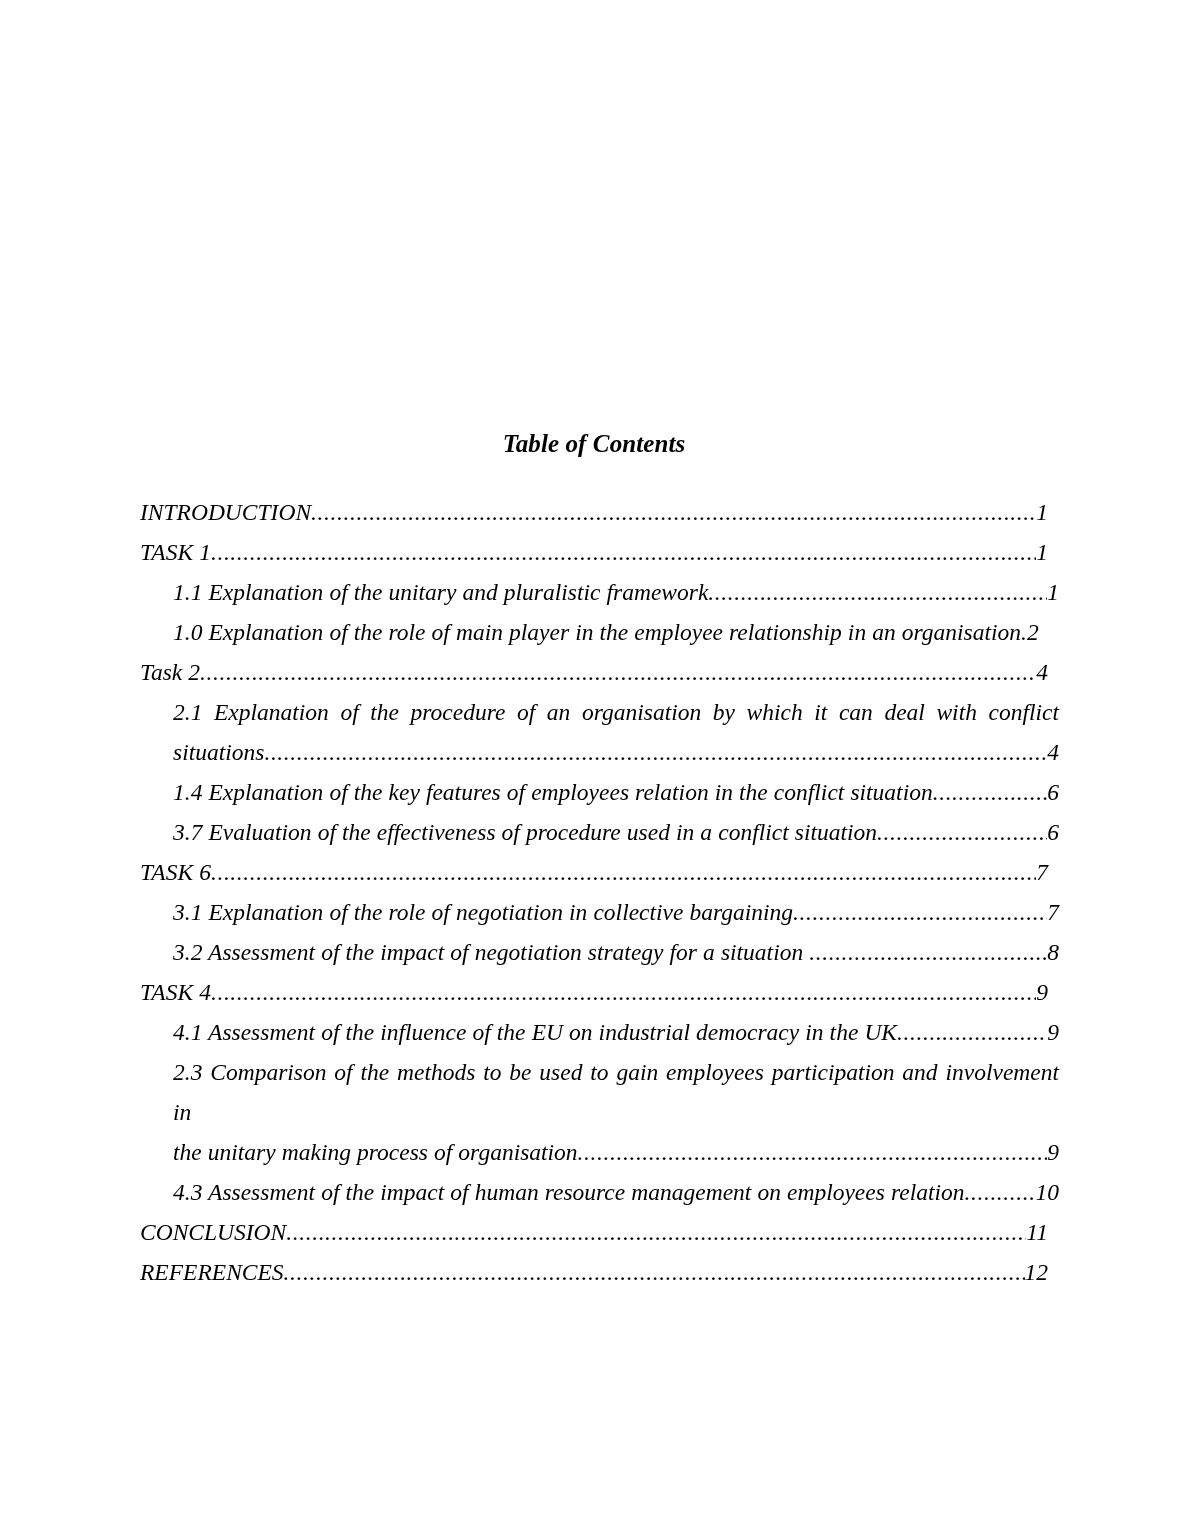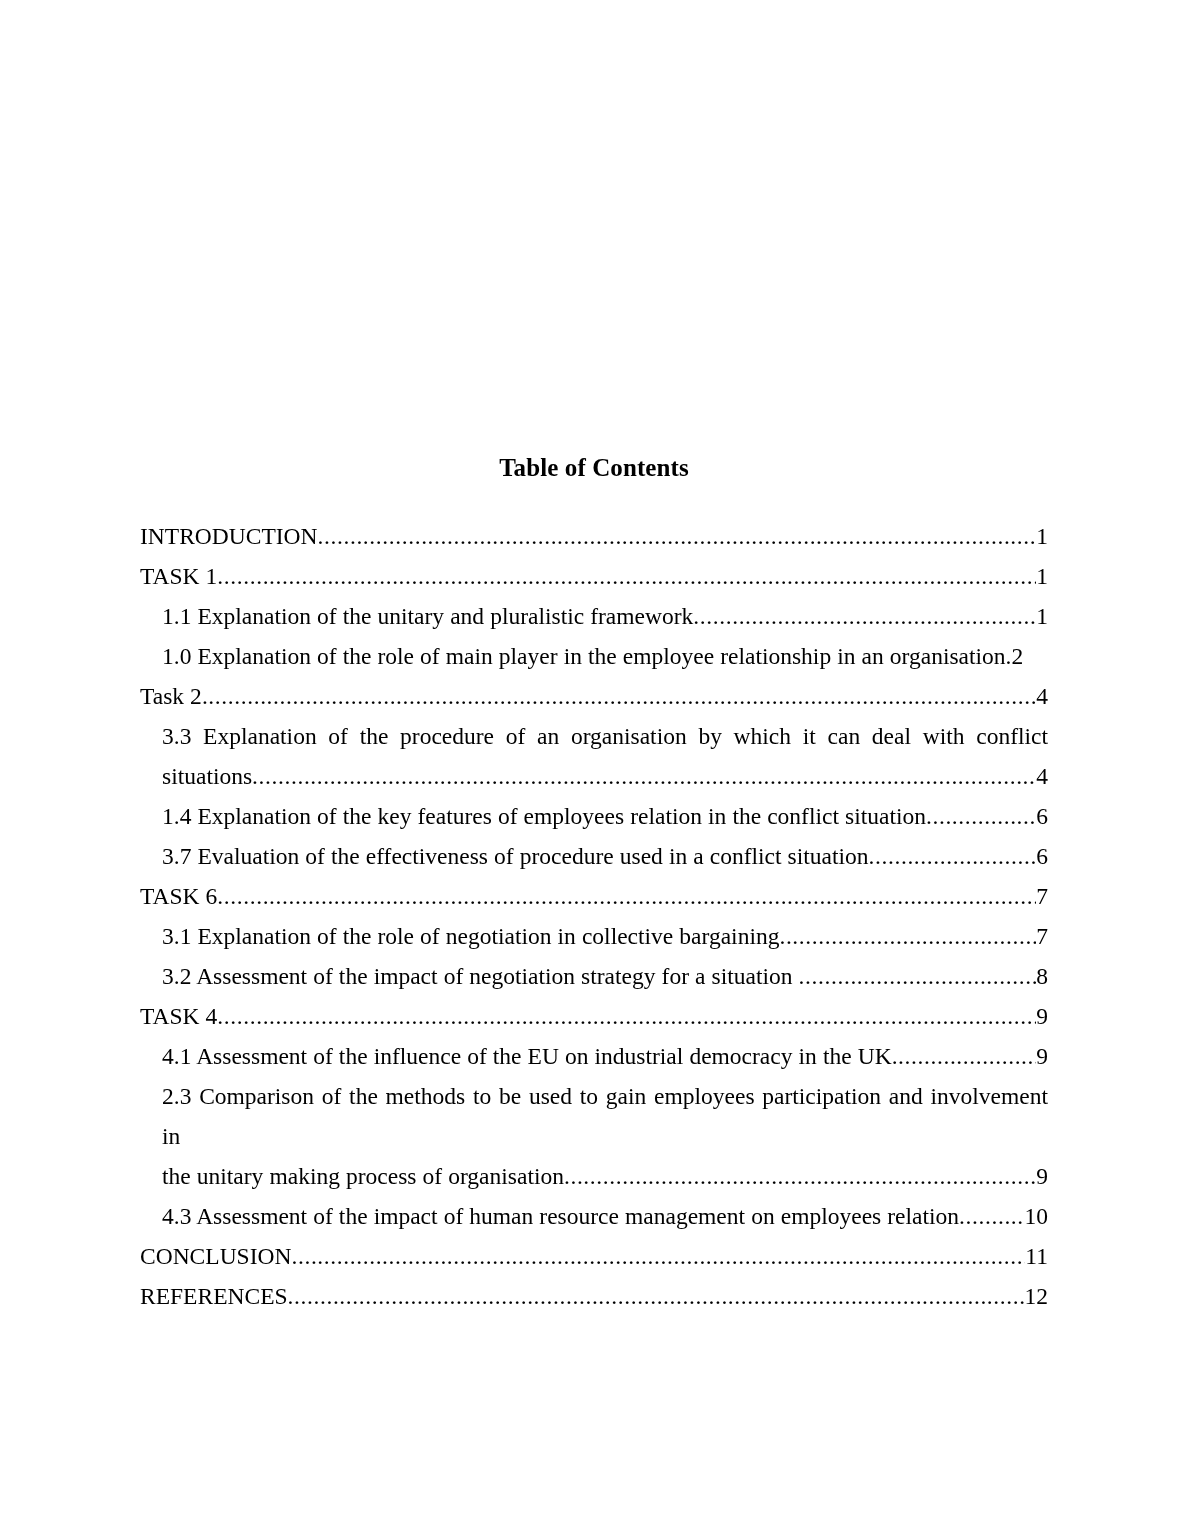"Table of Contents" .toc-block { font-style: none -> italic; top: 448px -> 424px }
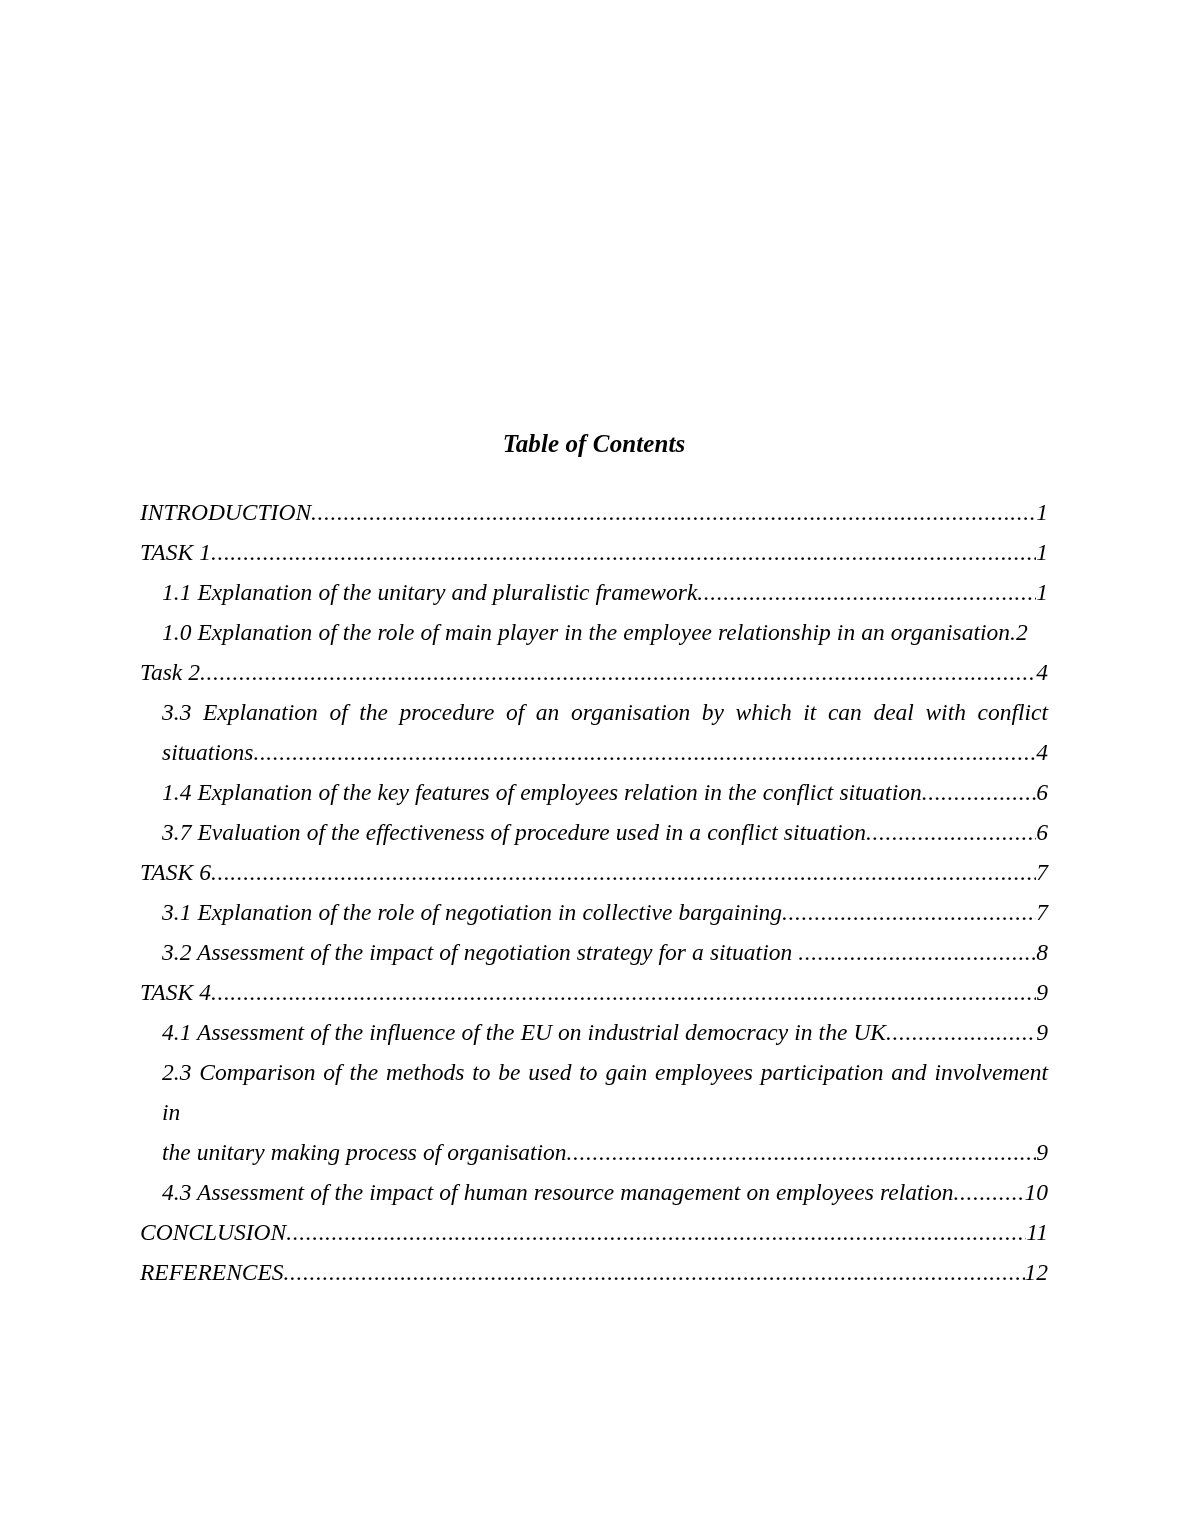"1.1 Explanation of the unitary" .toc-entry.level-2 { margin-left: 22px -> 33px }
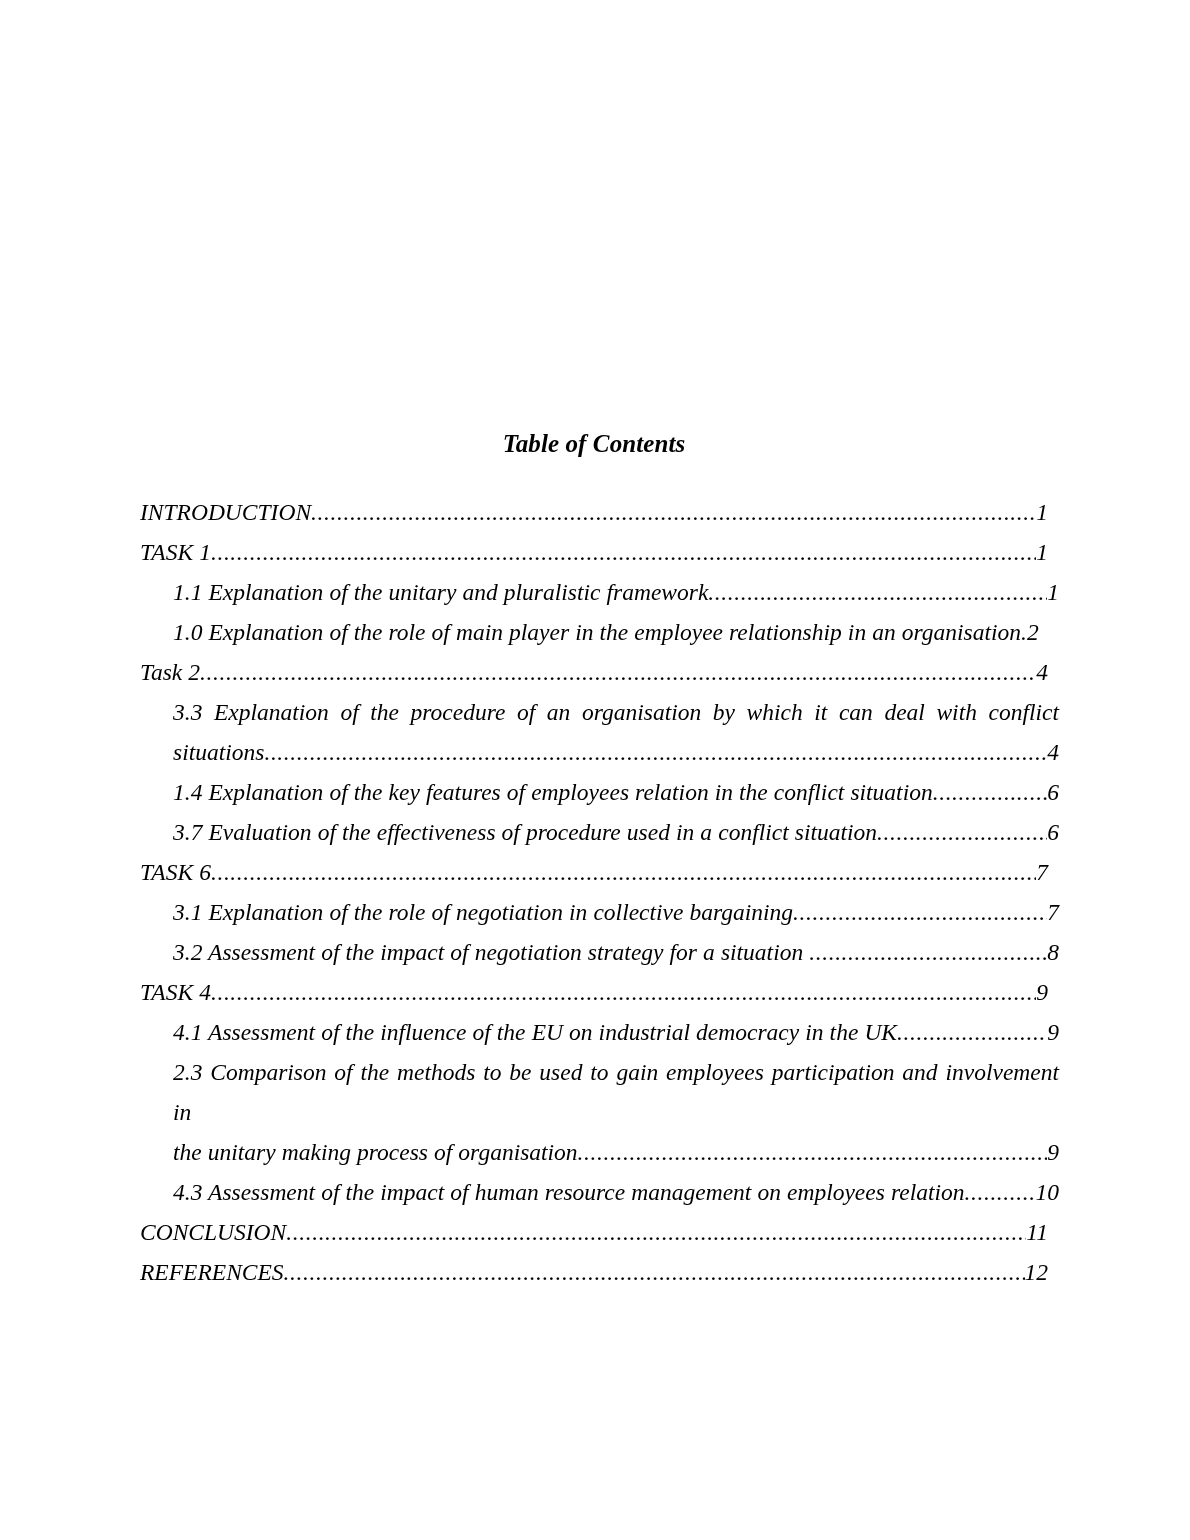"3.3 Explanation of the procedure" div.wrap-first { text: 3.3 -> 2.1 }
